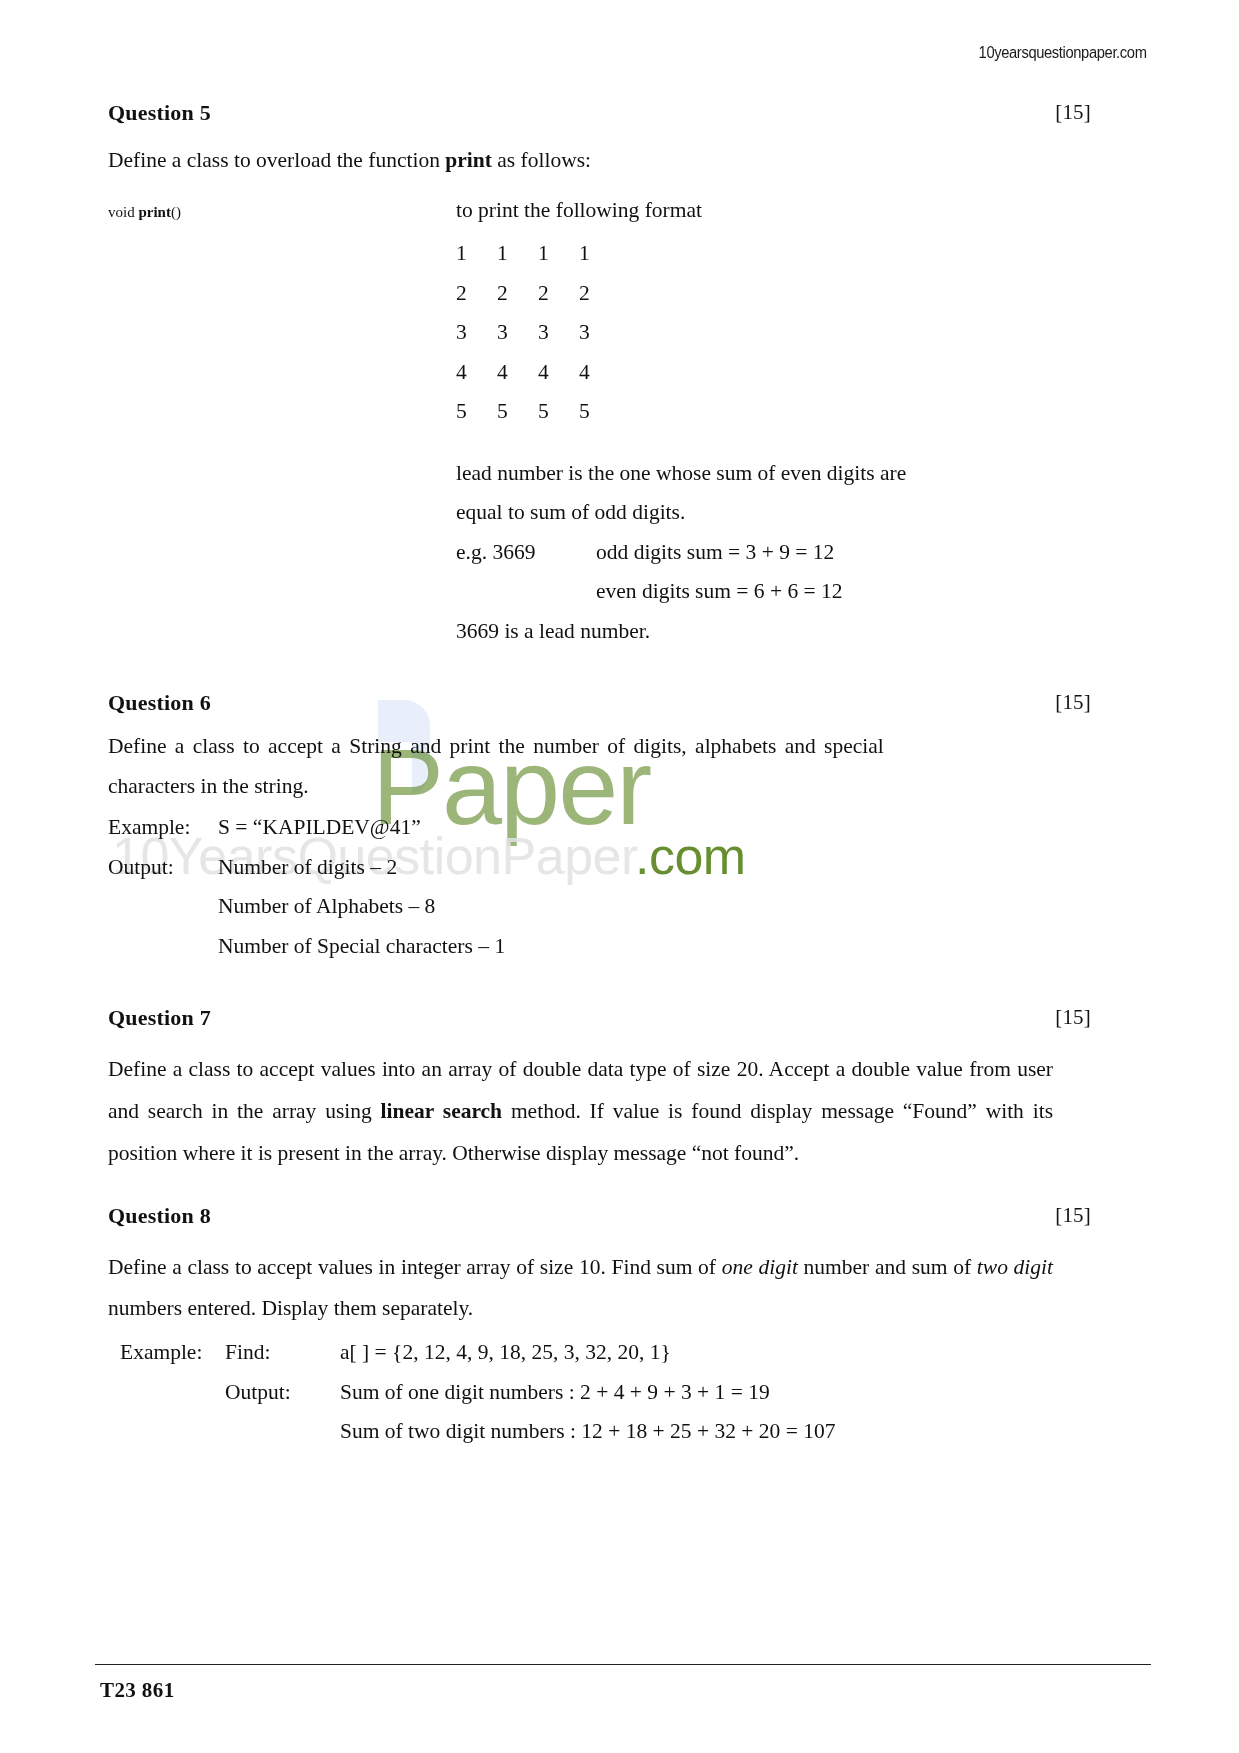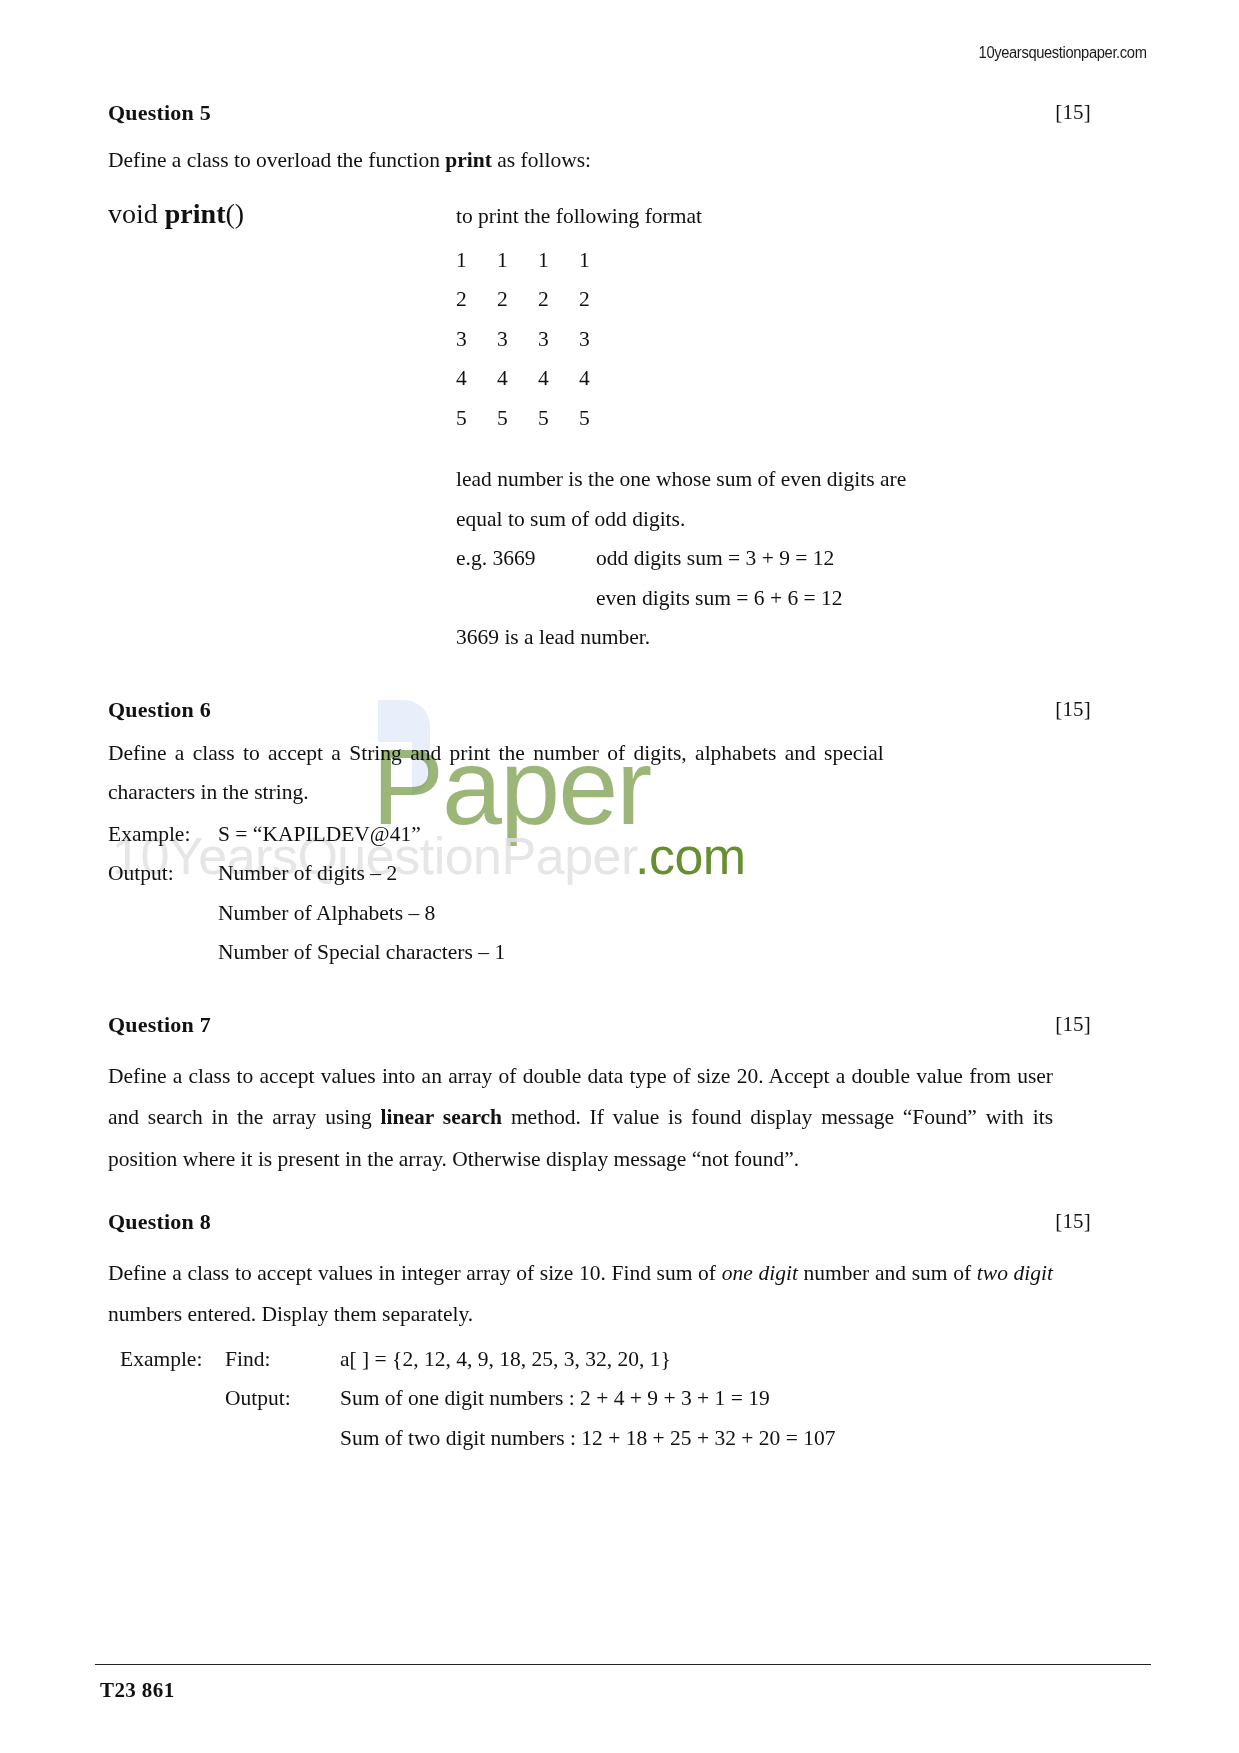"void print()" .sig { font-size: 28px -> 15px }
